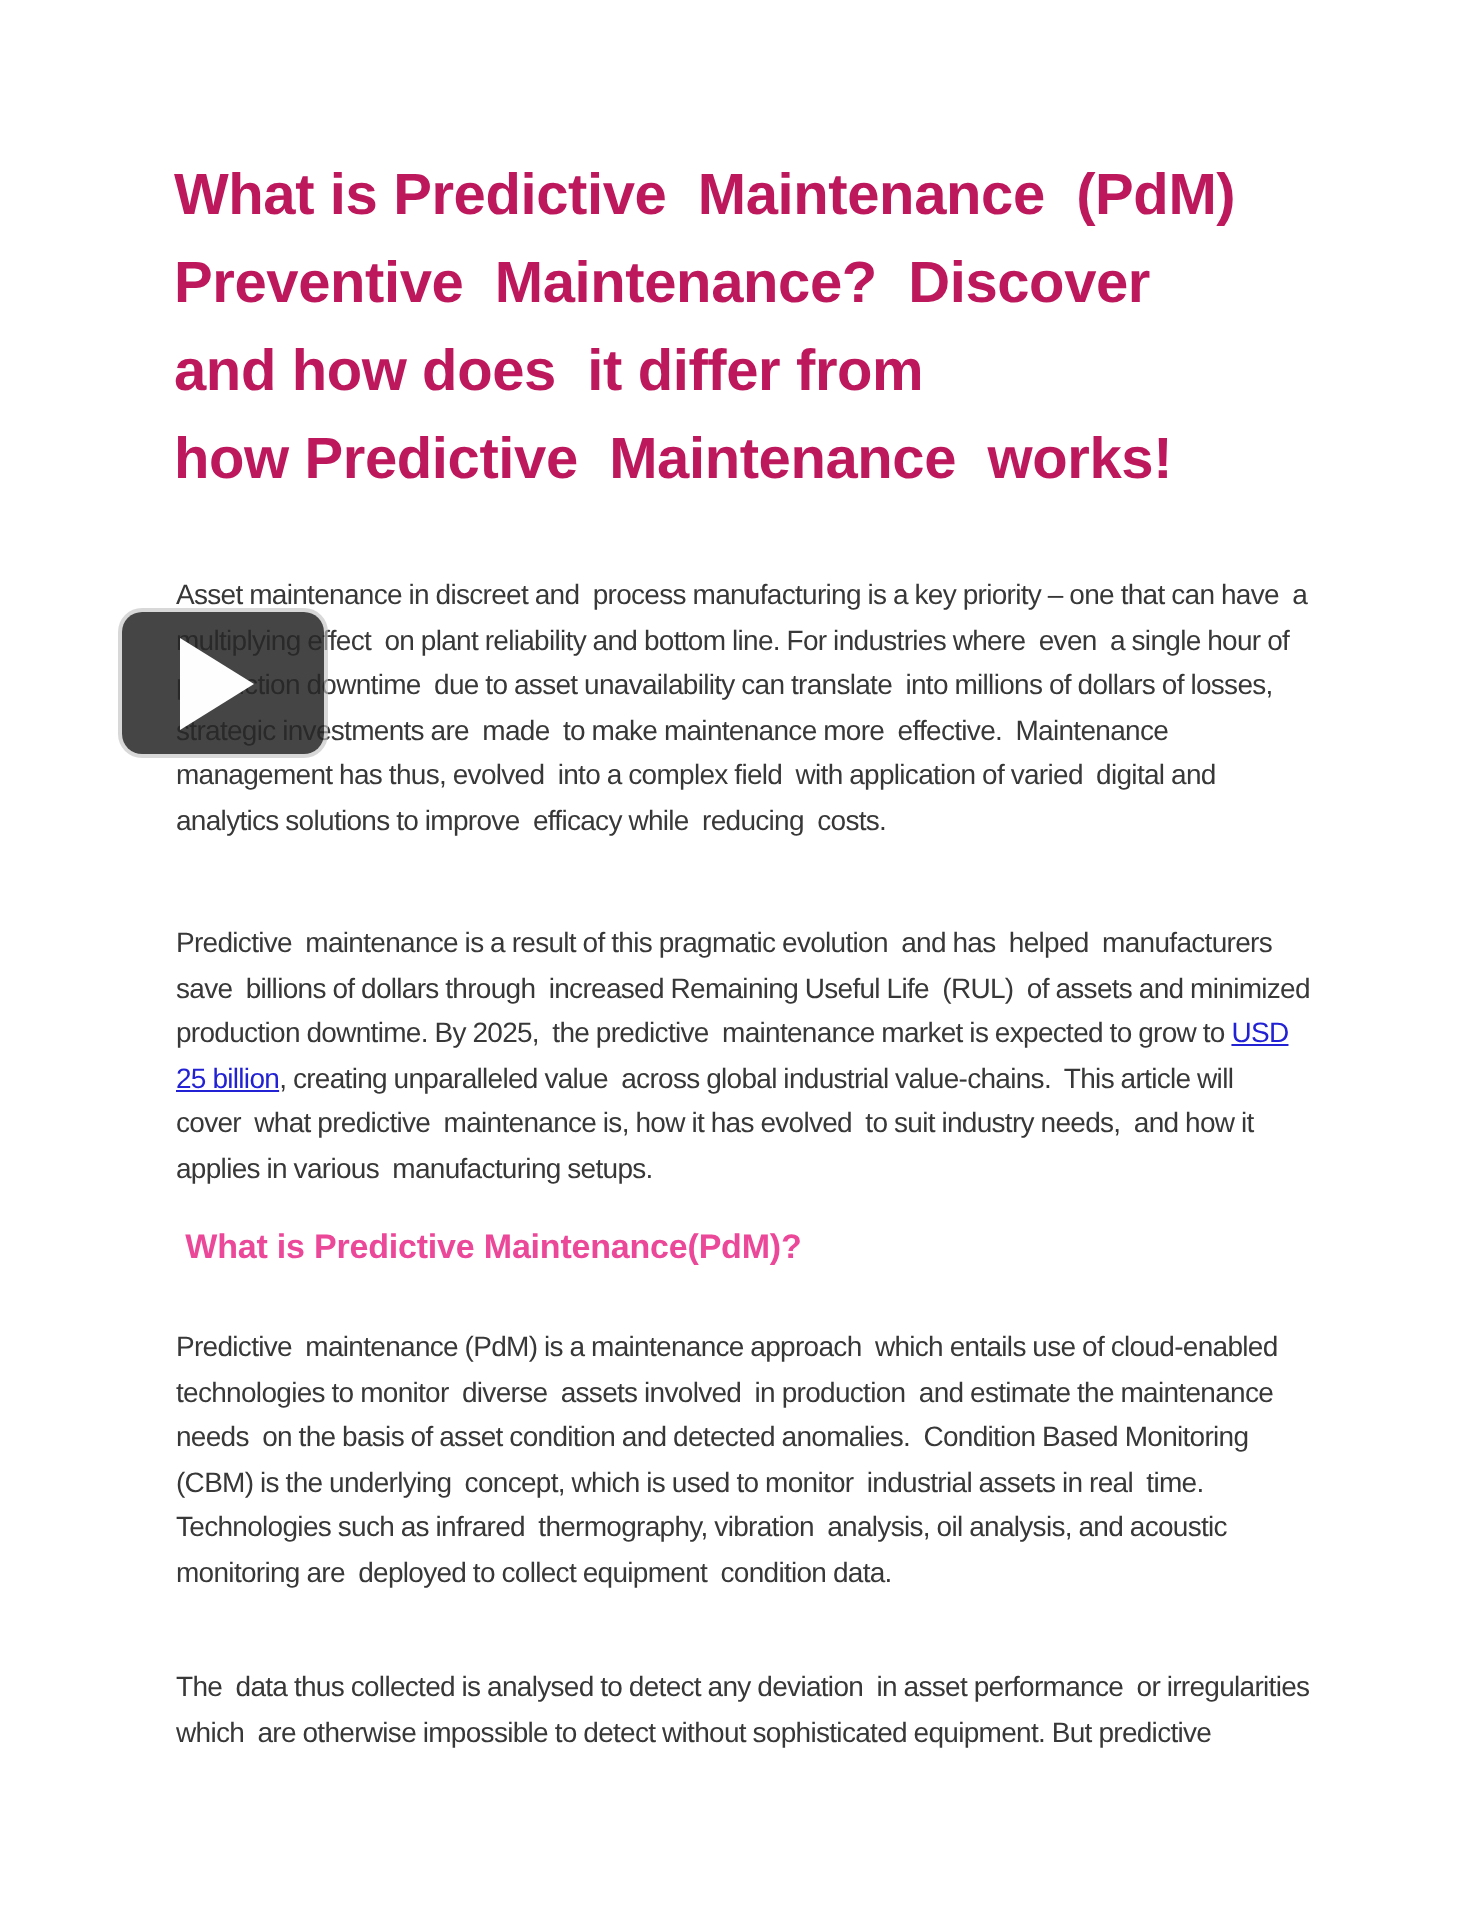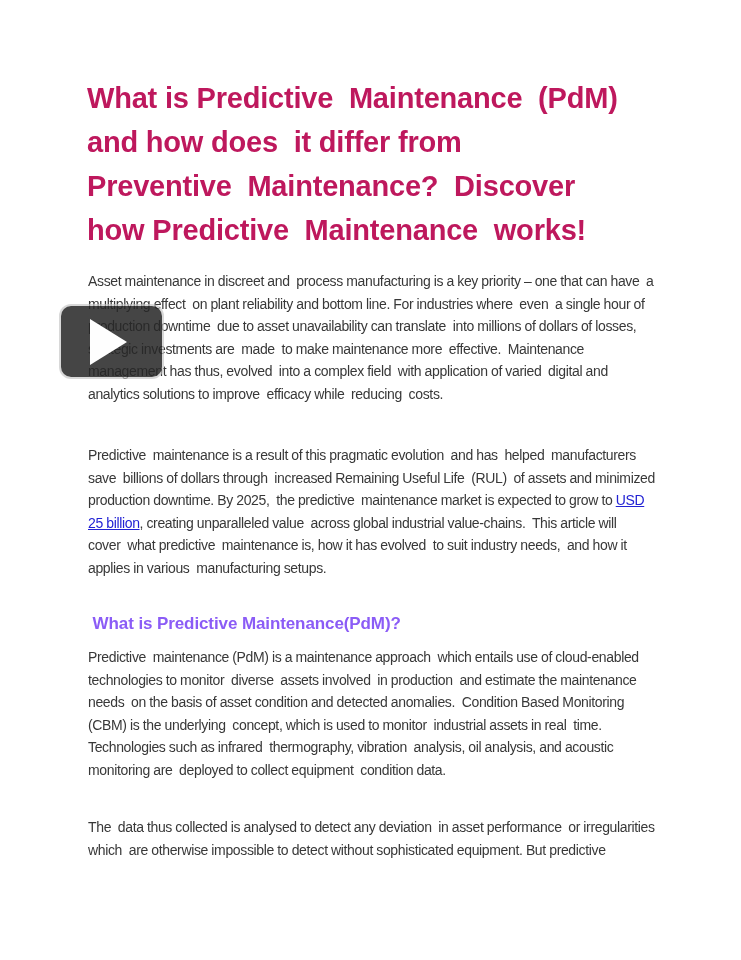"and how does it differ" div.tline { order: before "Preventive Maintenance? Discover" -> after "Preventive Maintenance? Discover" }
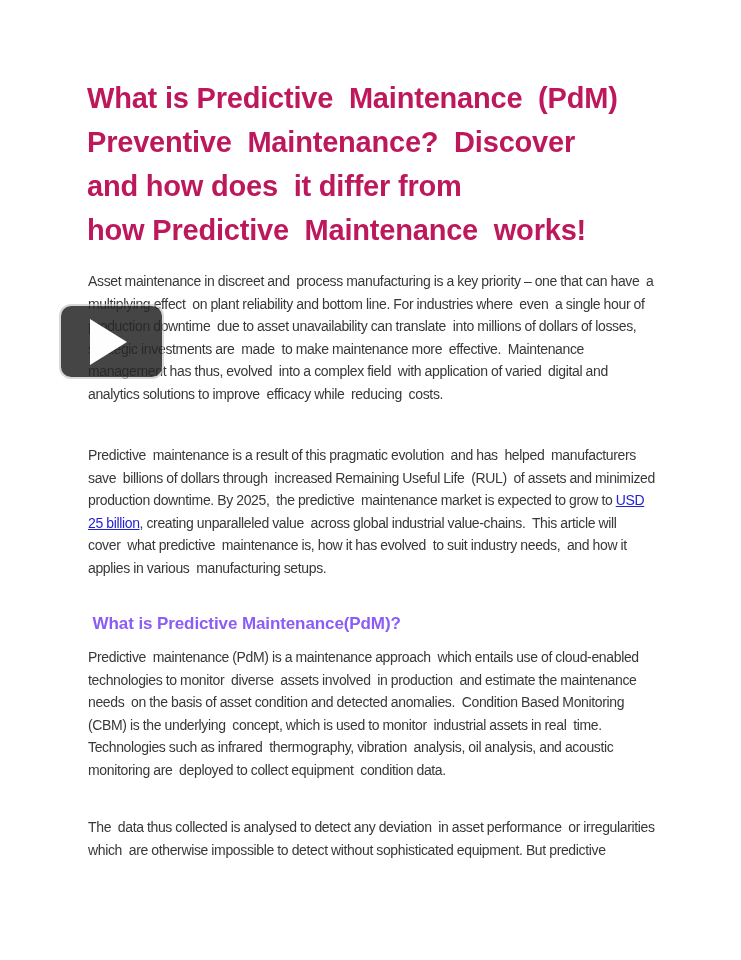"Asset maintenance in discreet and" .para { margin-top: none -> 16px }
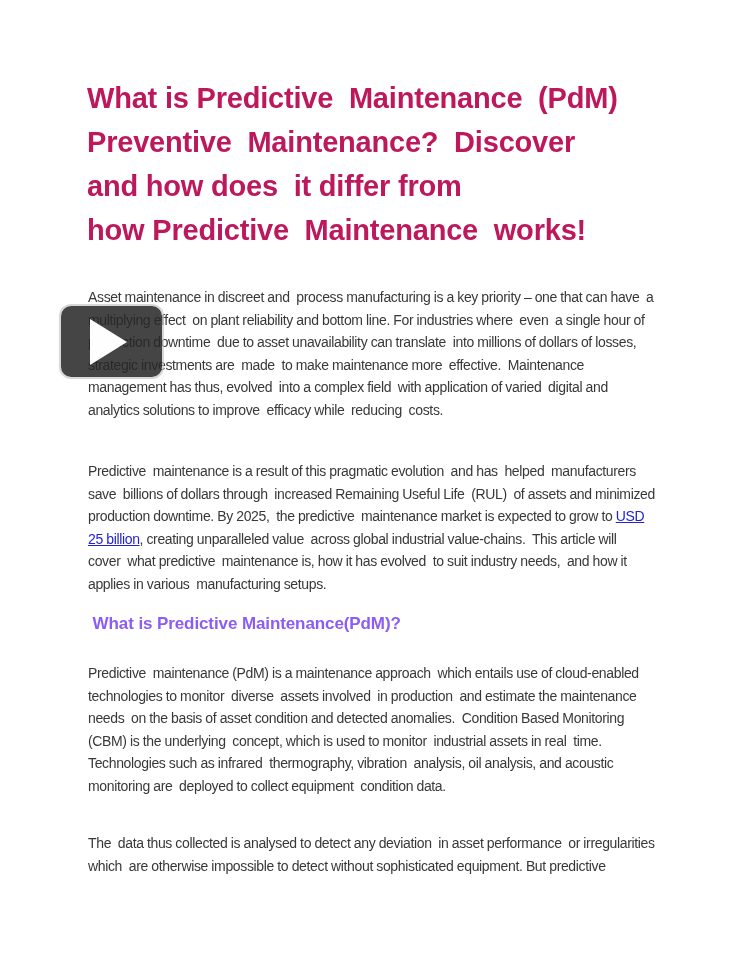"What is Predictive Maintenance(PdM)?" .h2 { color: #8b5cf6 -> #ec4899 }
